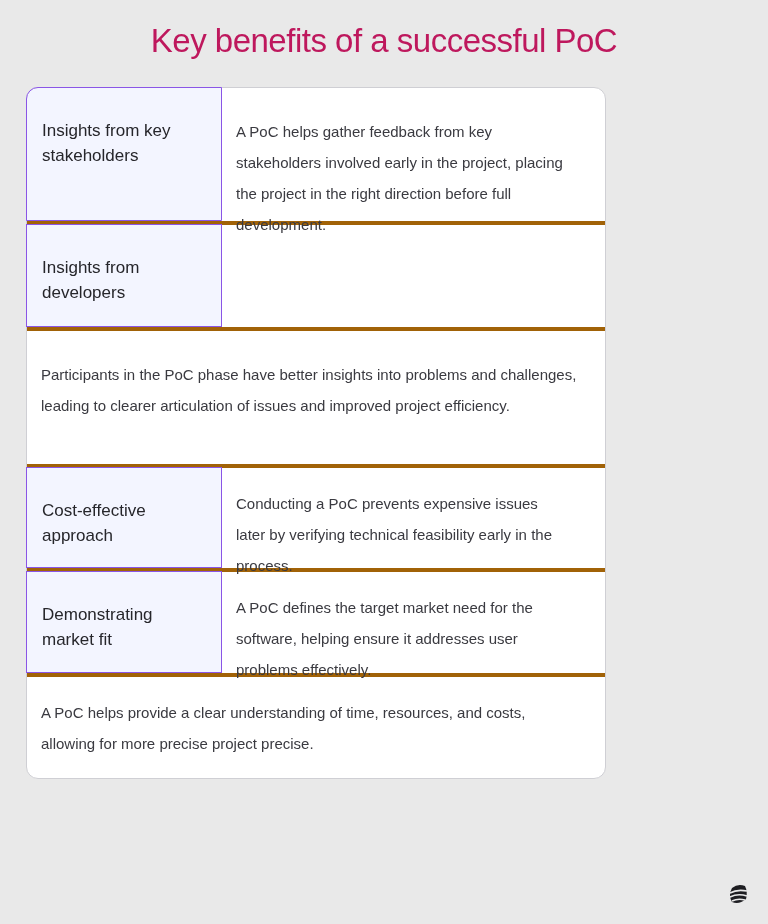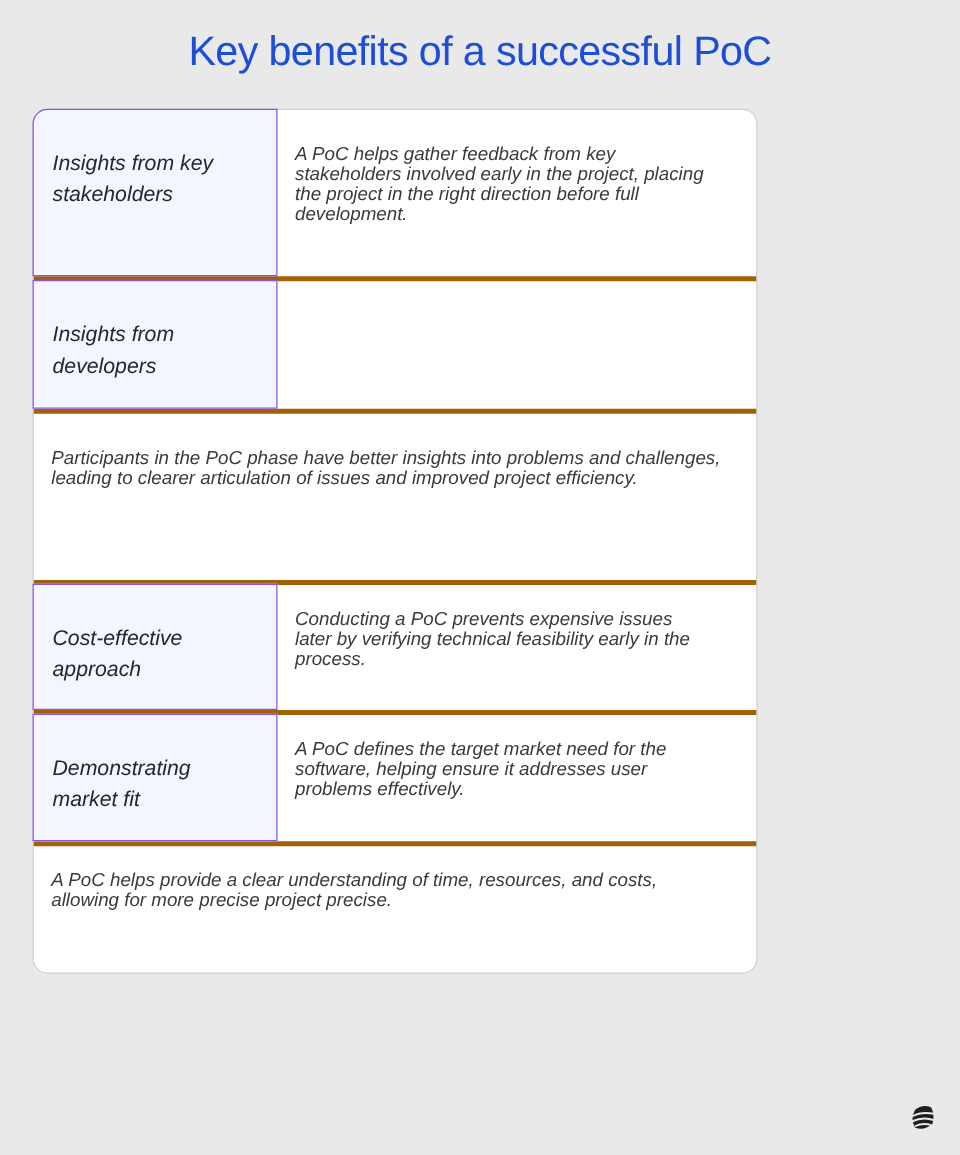"Key benefits of a successful" .title { color: #1d4ed8 -> #be185d }
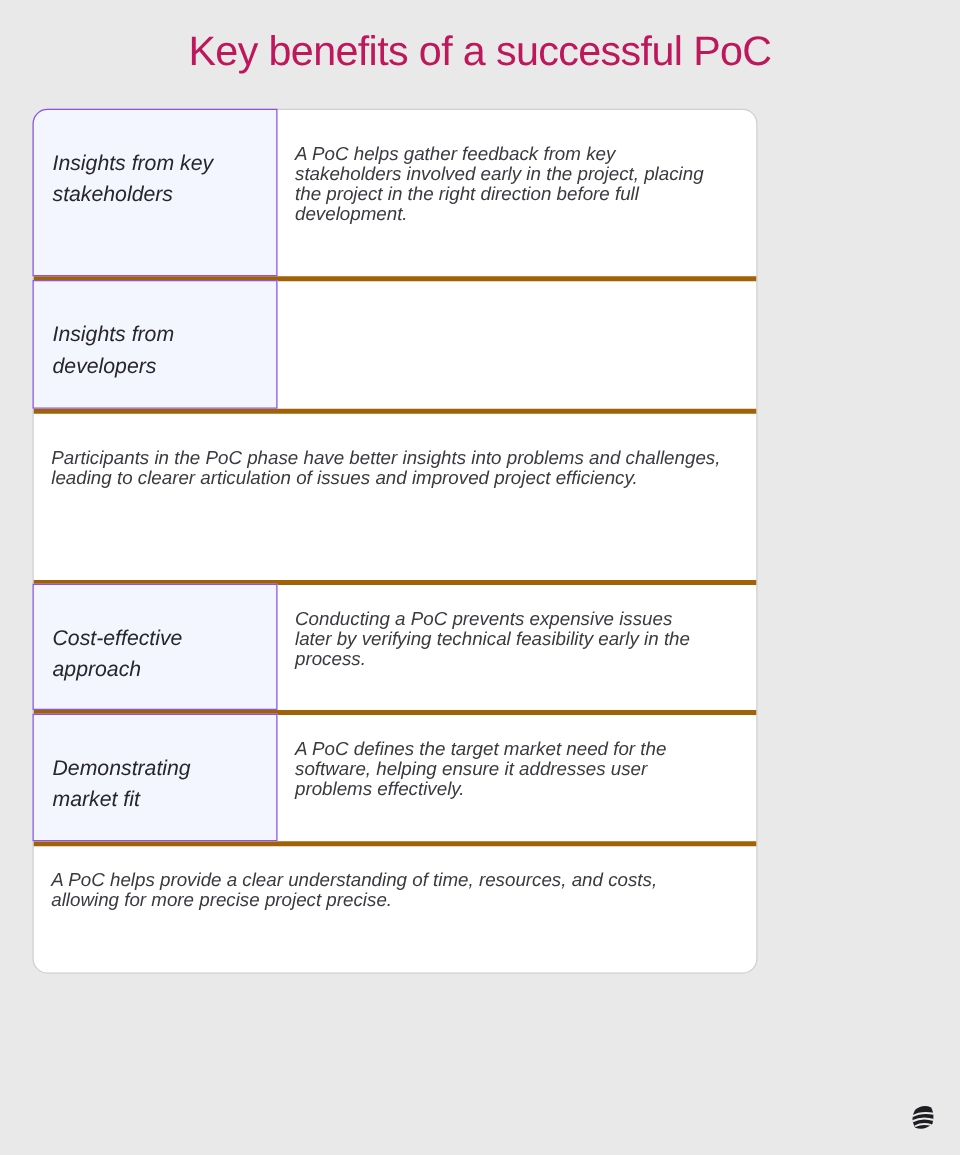"Insights from key stakeholders" .table { font-style: italic -> none }
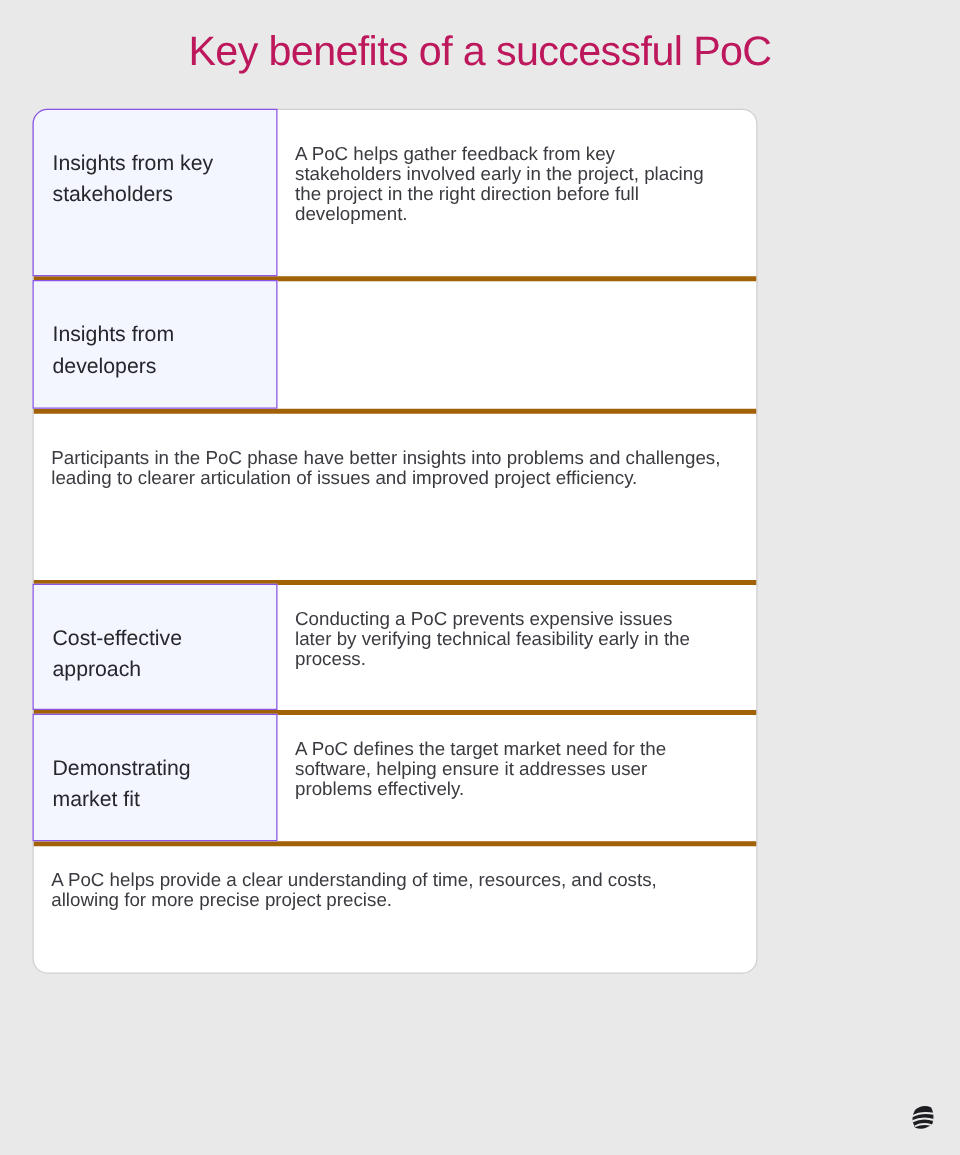"A PoC helps gather feedback" .right { line-height: 16px -> 31px }
